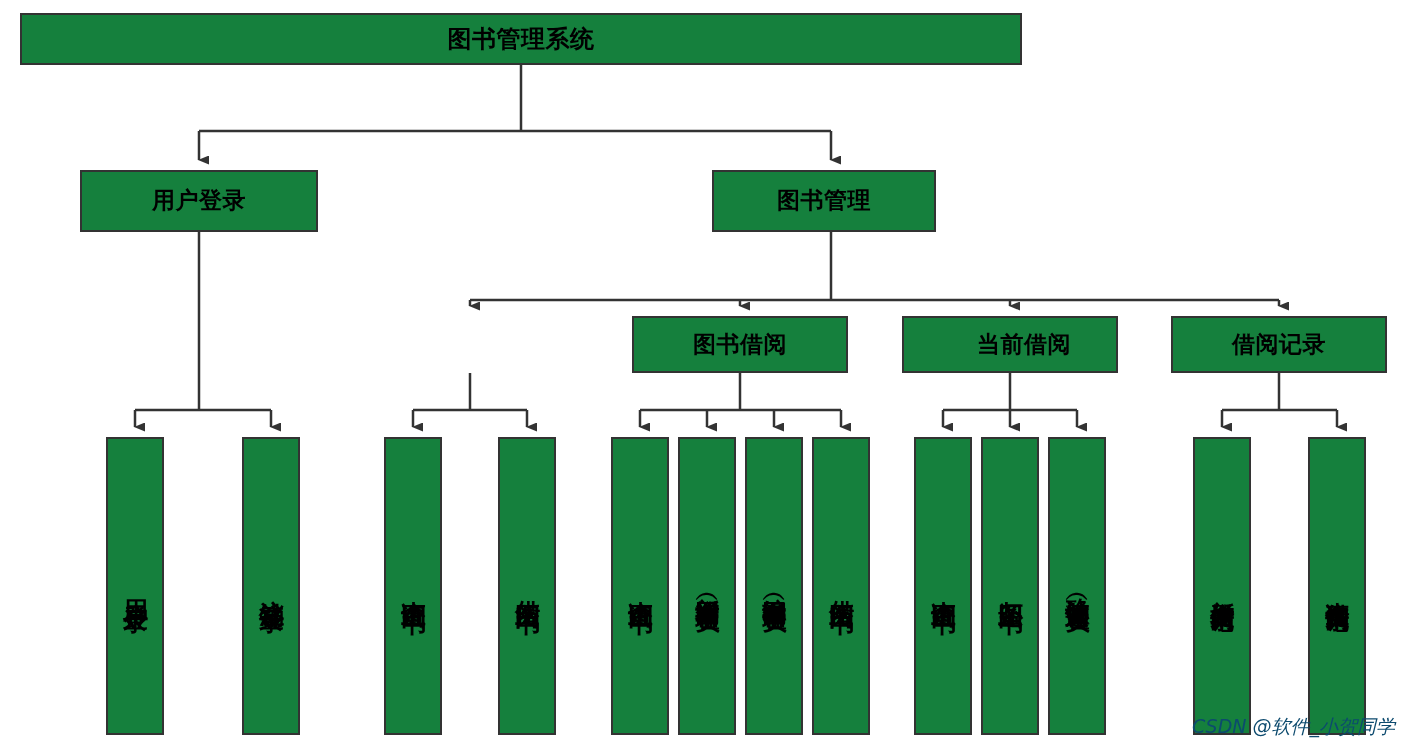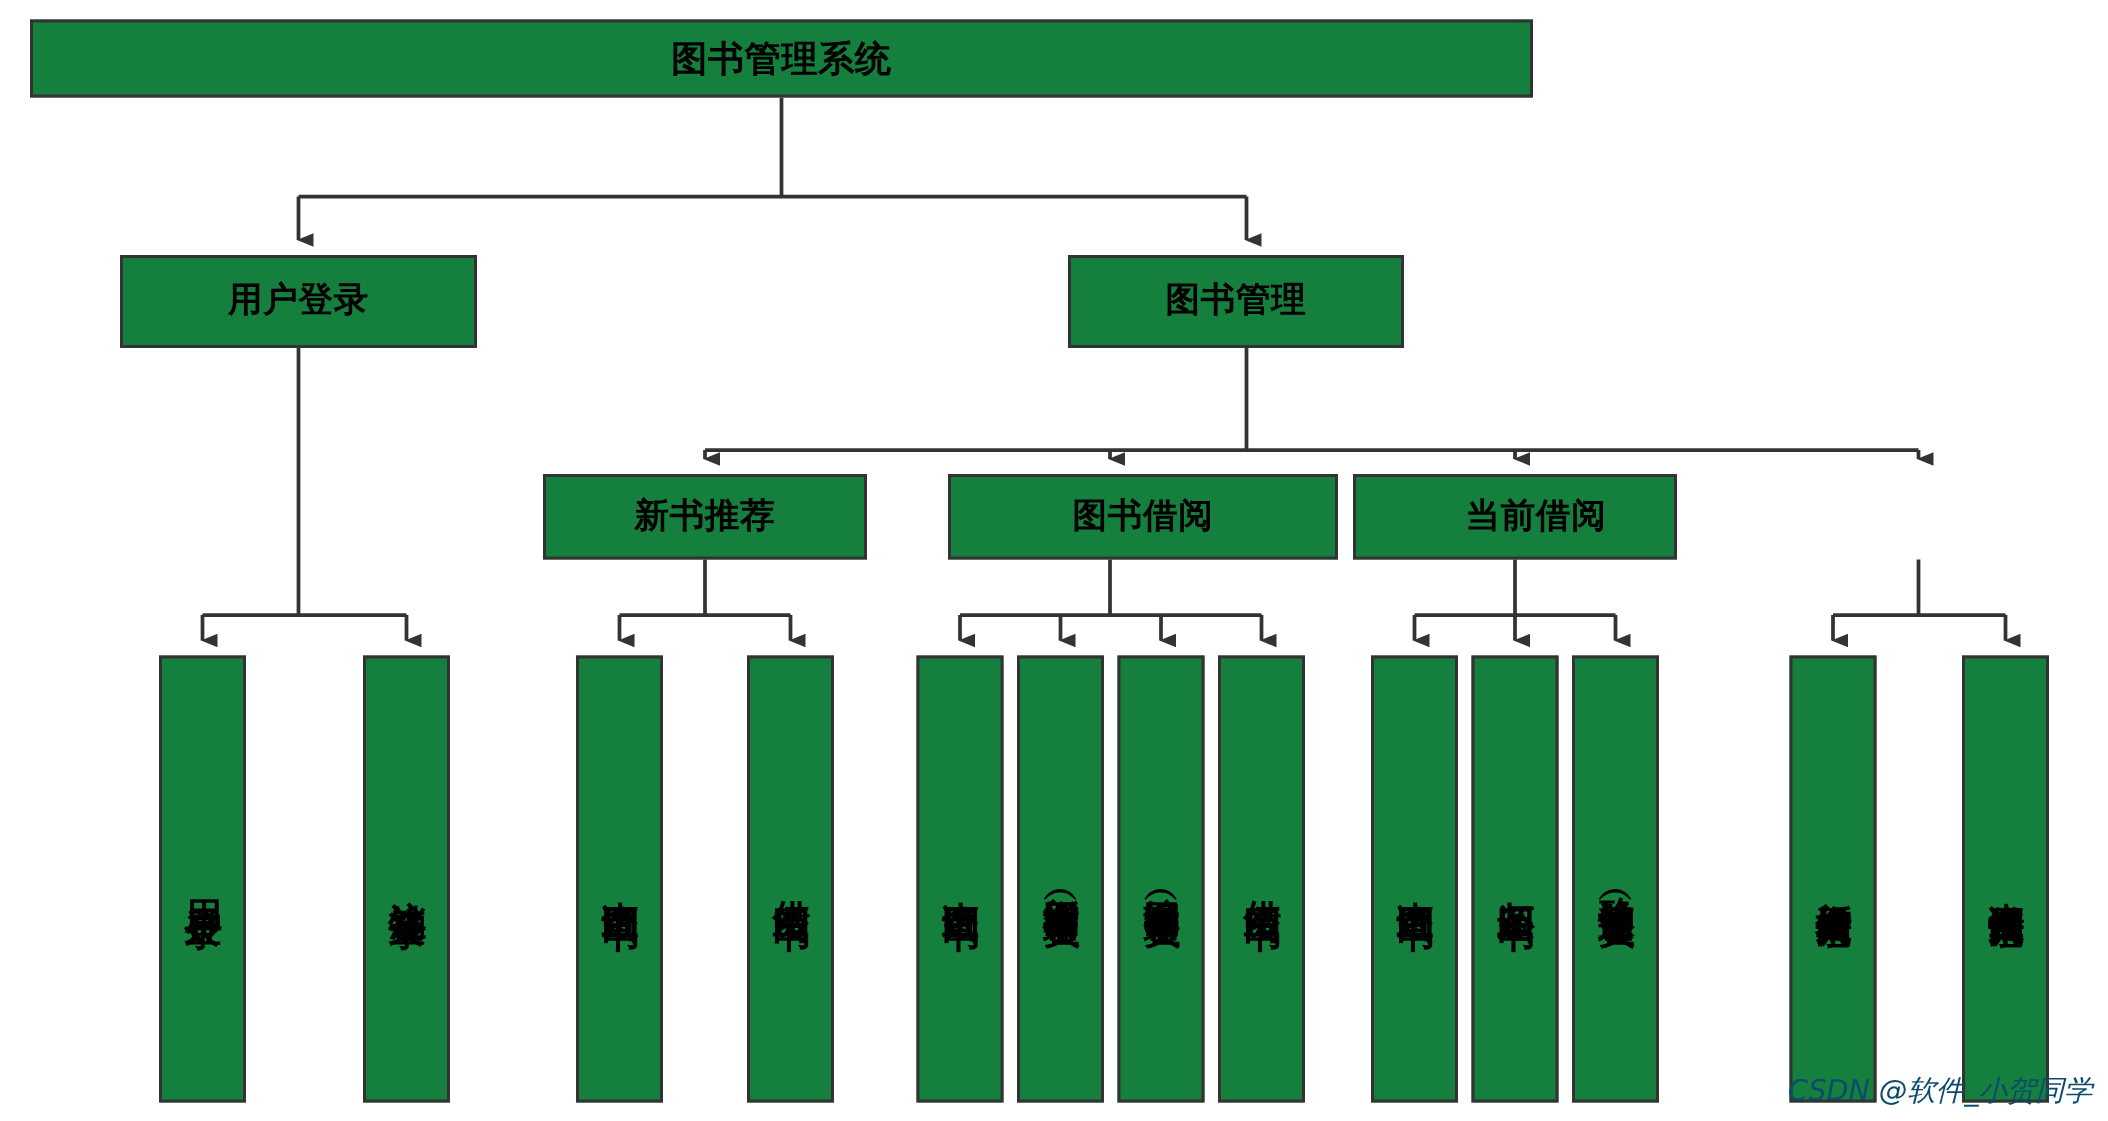"新书推荐" div.node { html: <div> <span>新书推荐</span> </div> -> none }
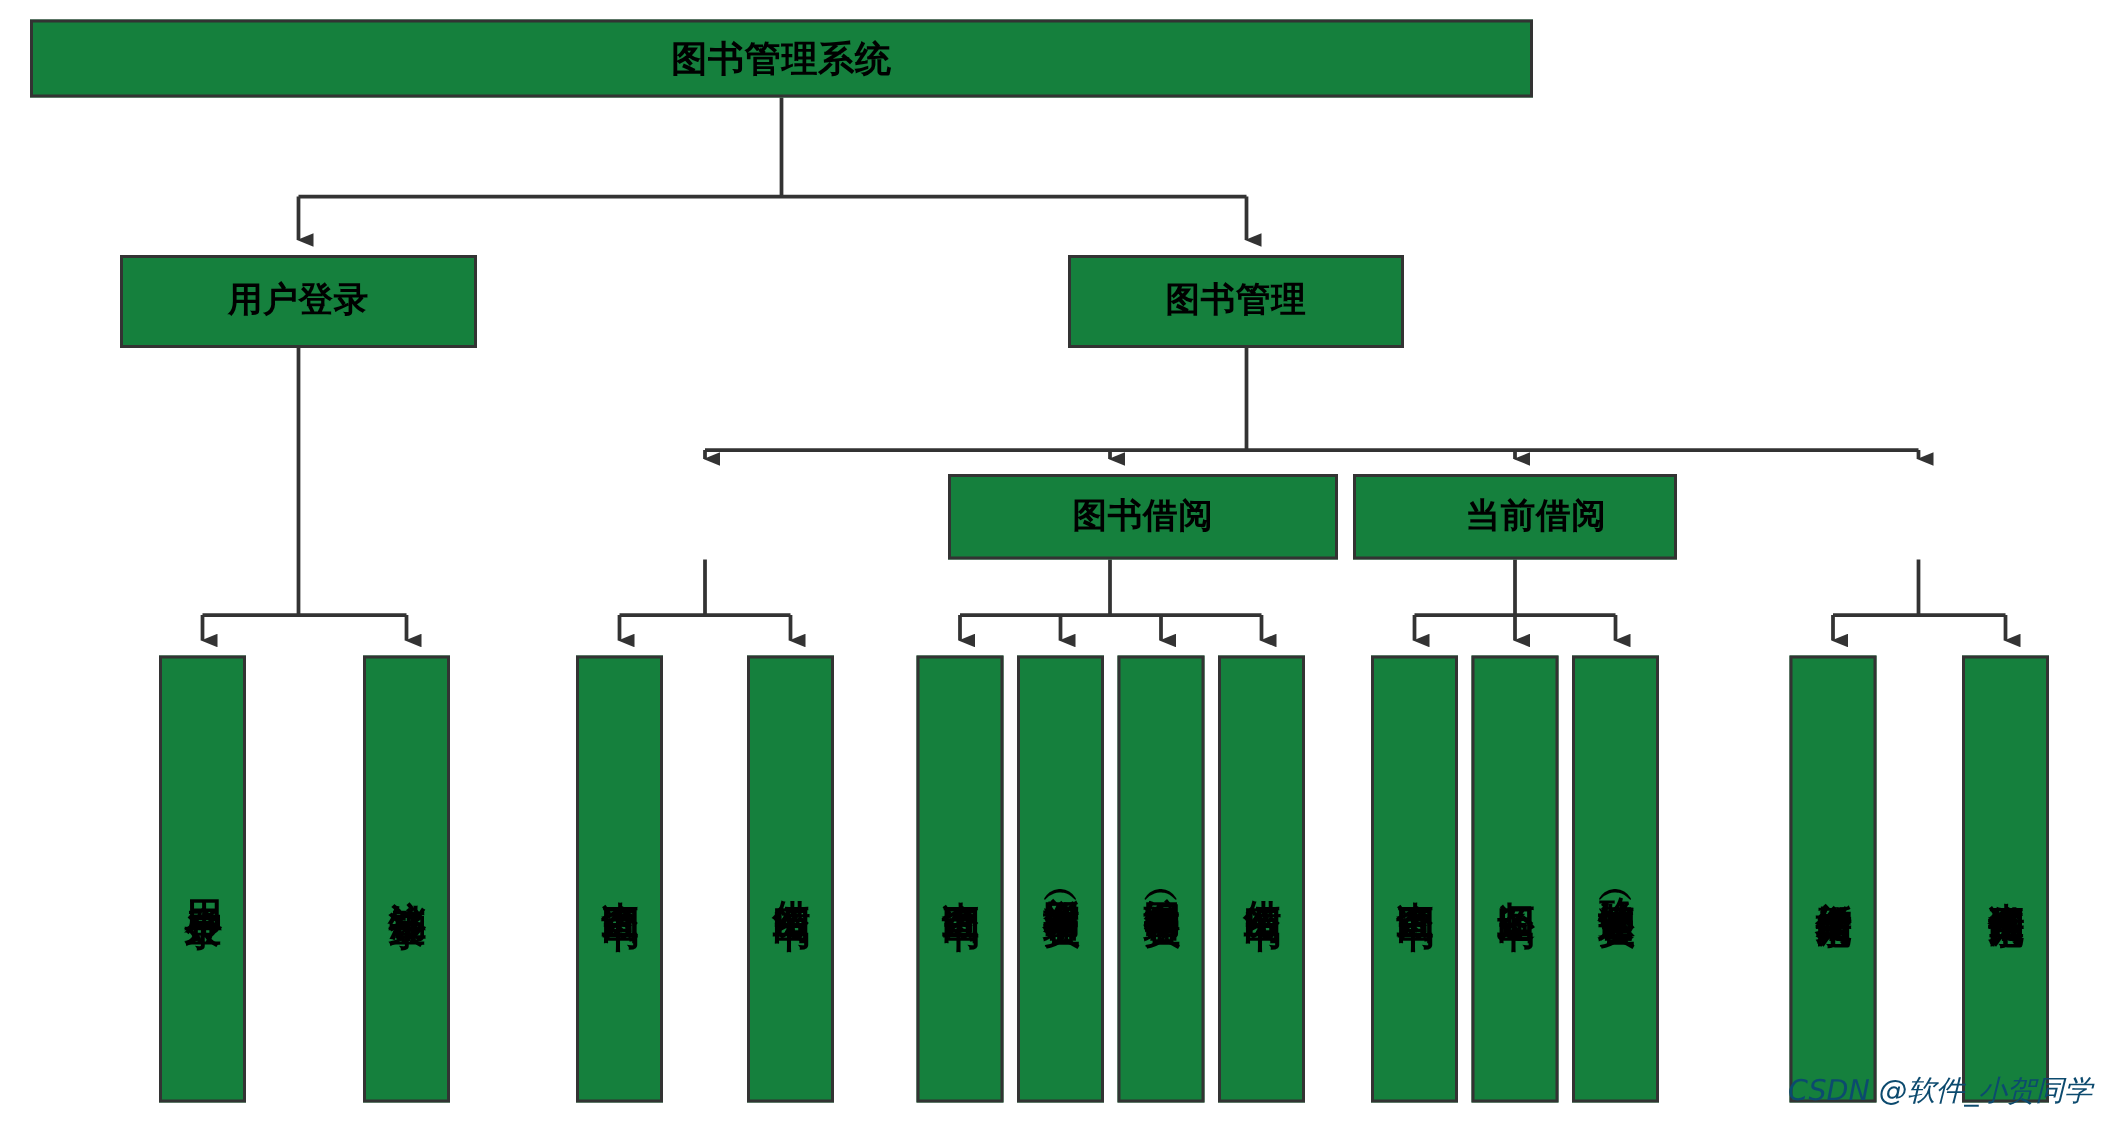"图书借阅" div.node { width: 260px -> 216px }
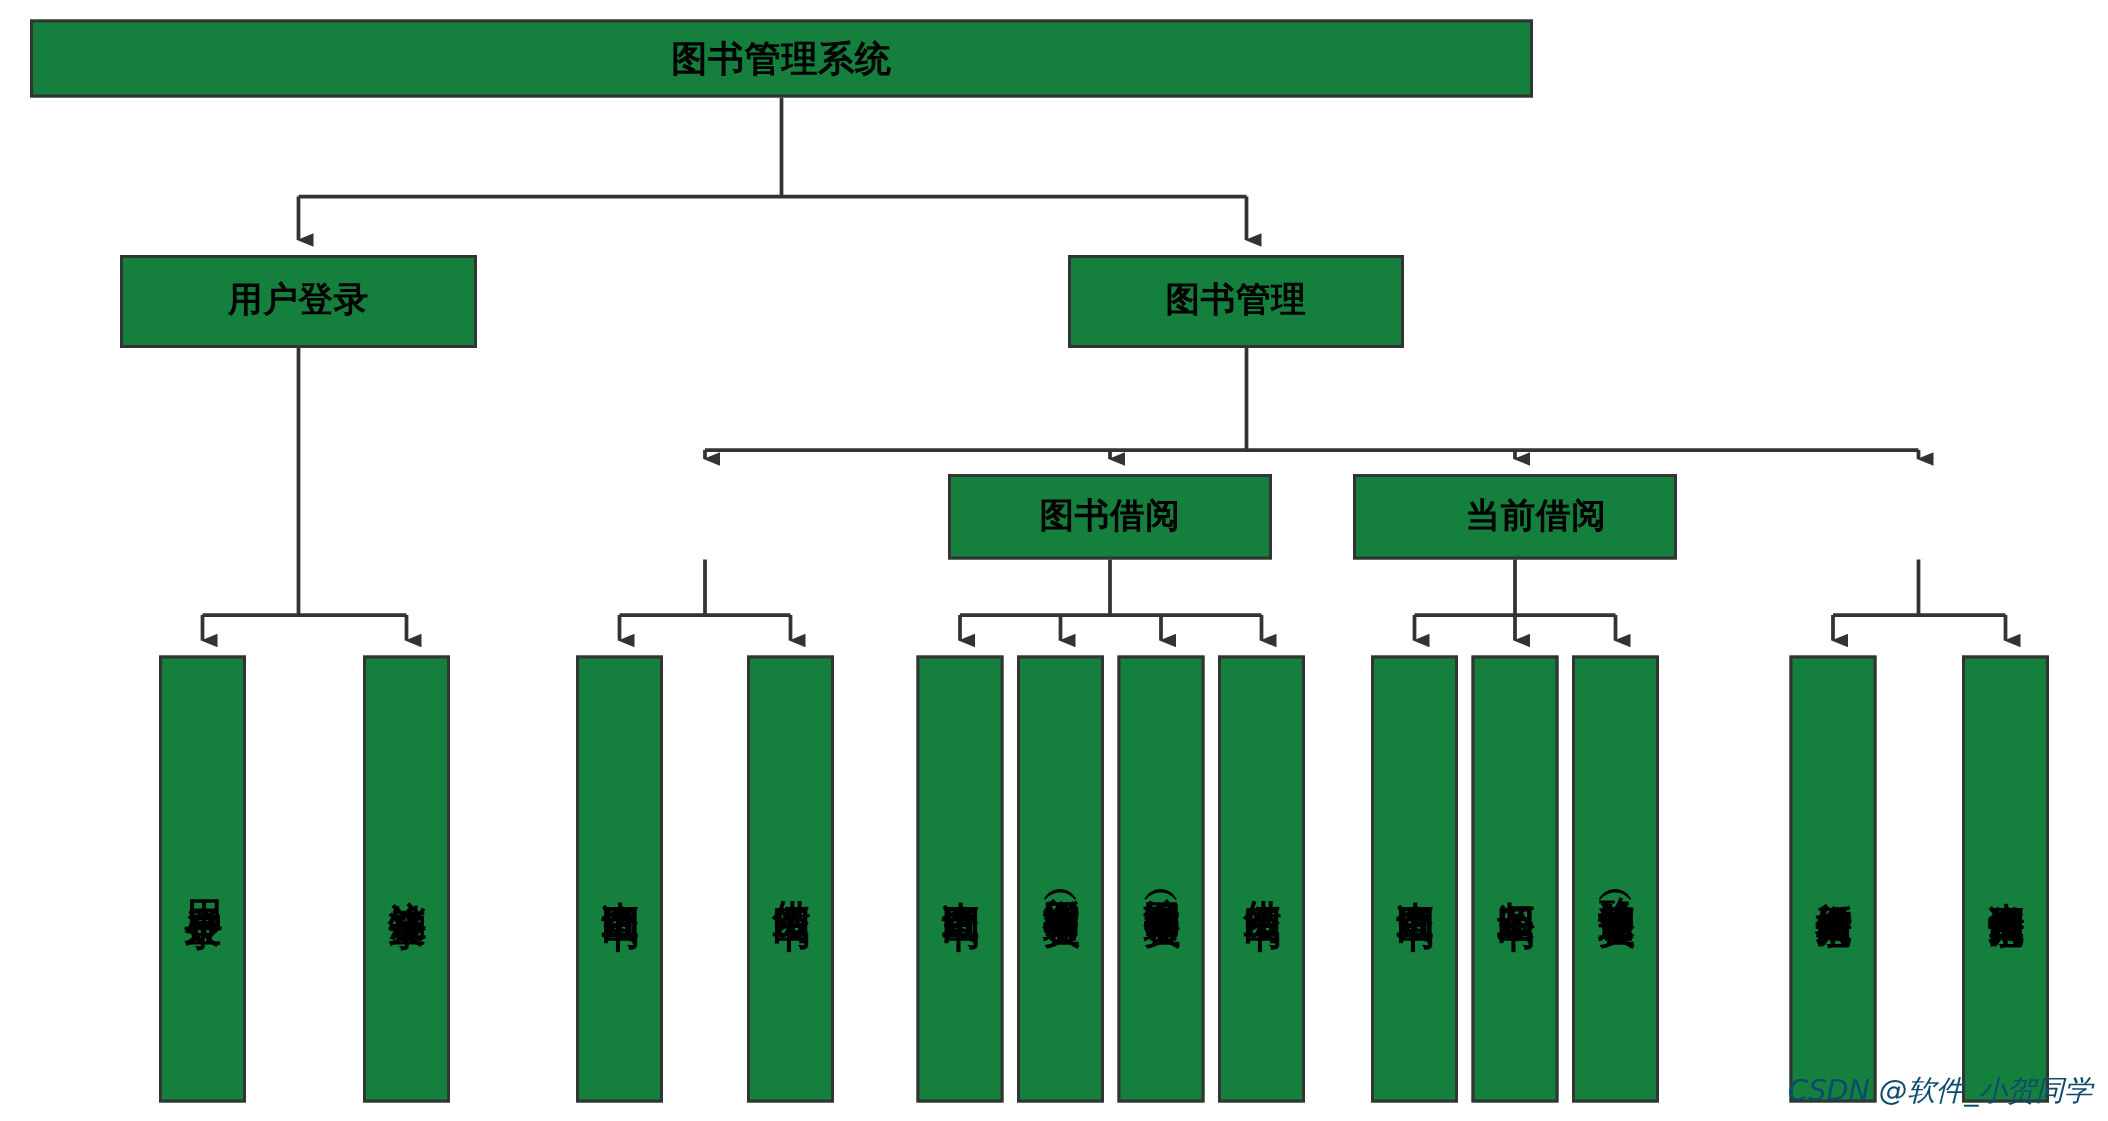"借阅记录" div.node { html: none -> <div> <span>借阅记录</span> </div> }
